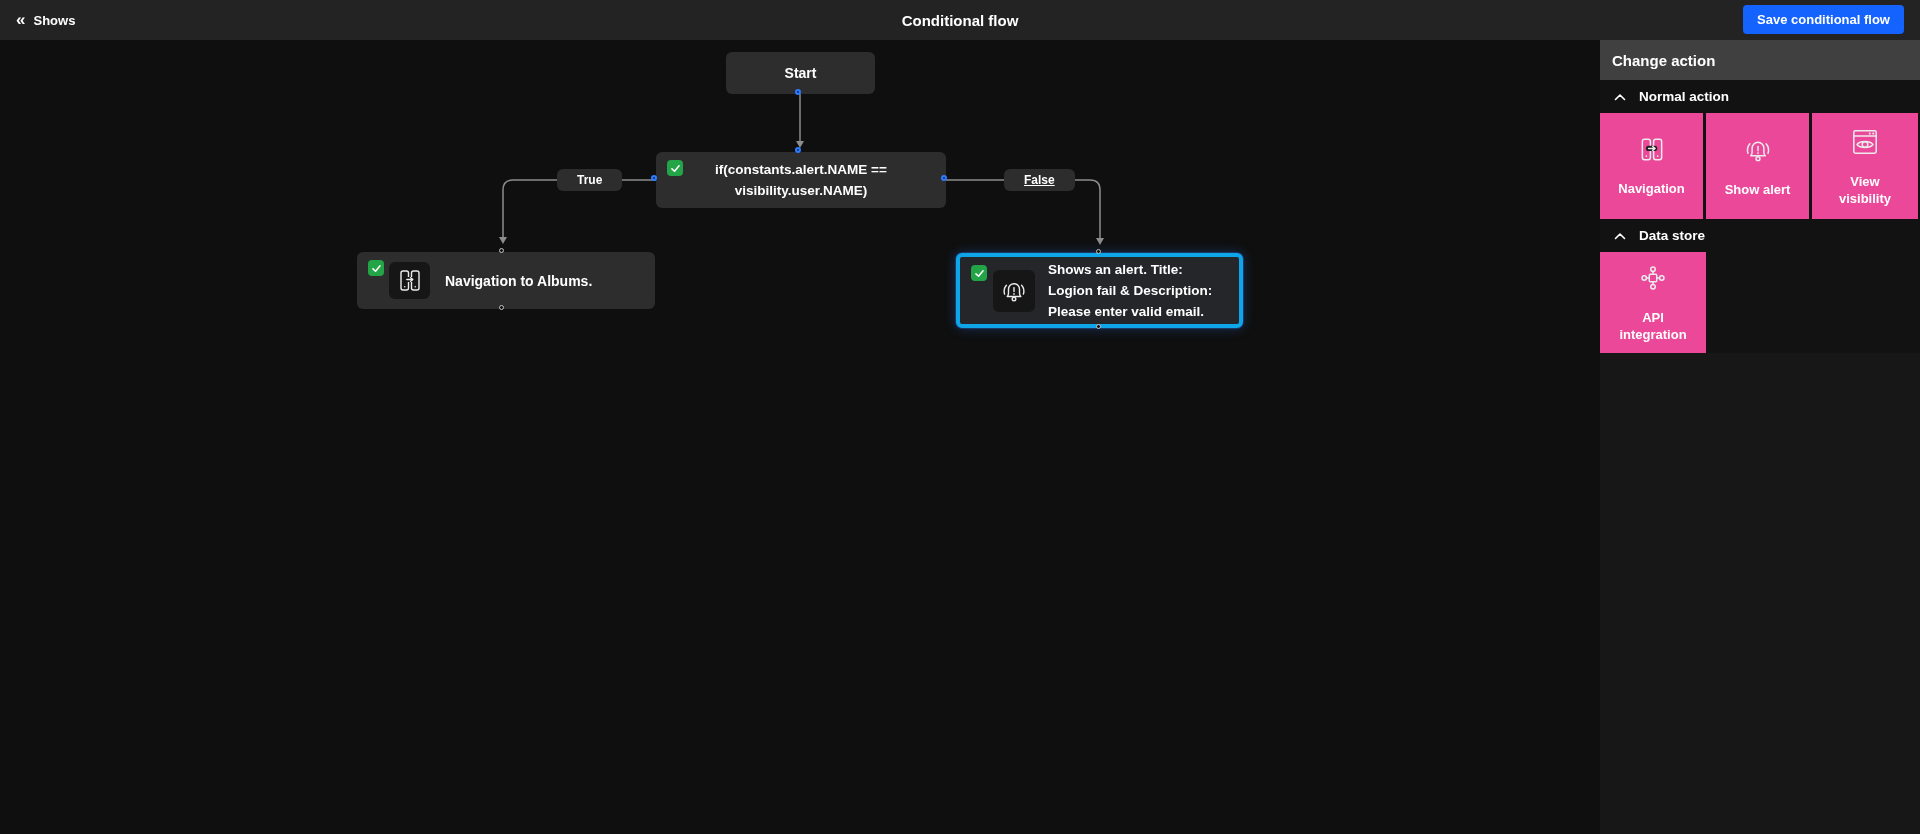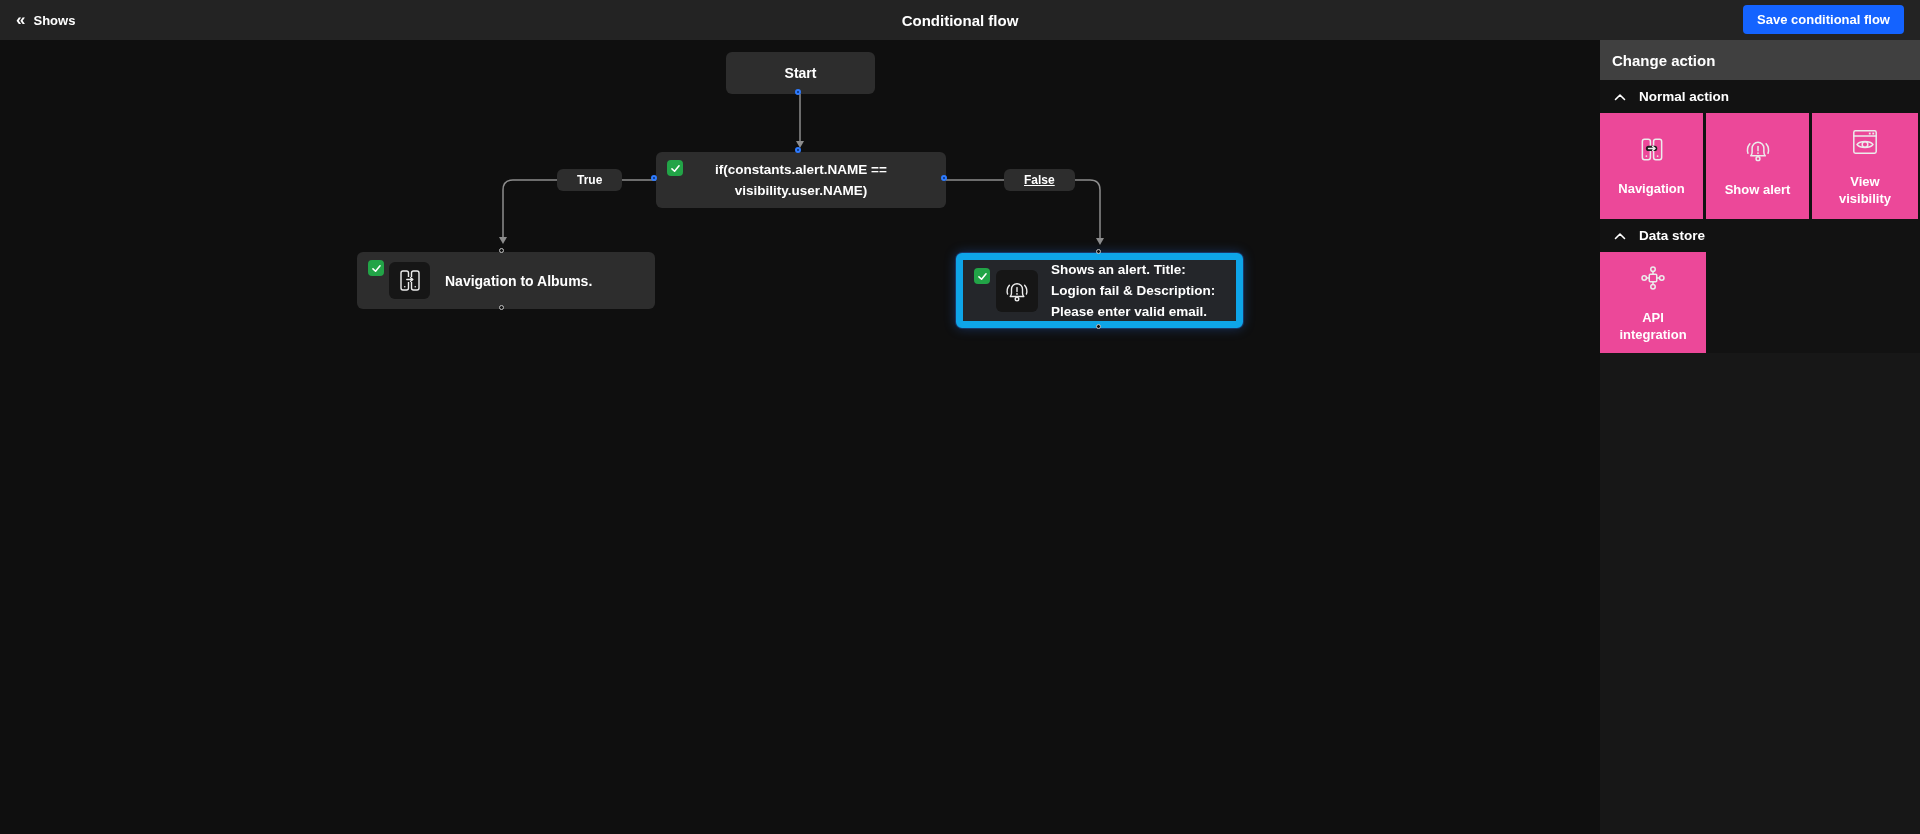"Shows an alert. Title:" .node-alert { border: 7px solid #0ea5e9 -> 4px solid #0ea5e9 }
